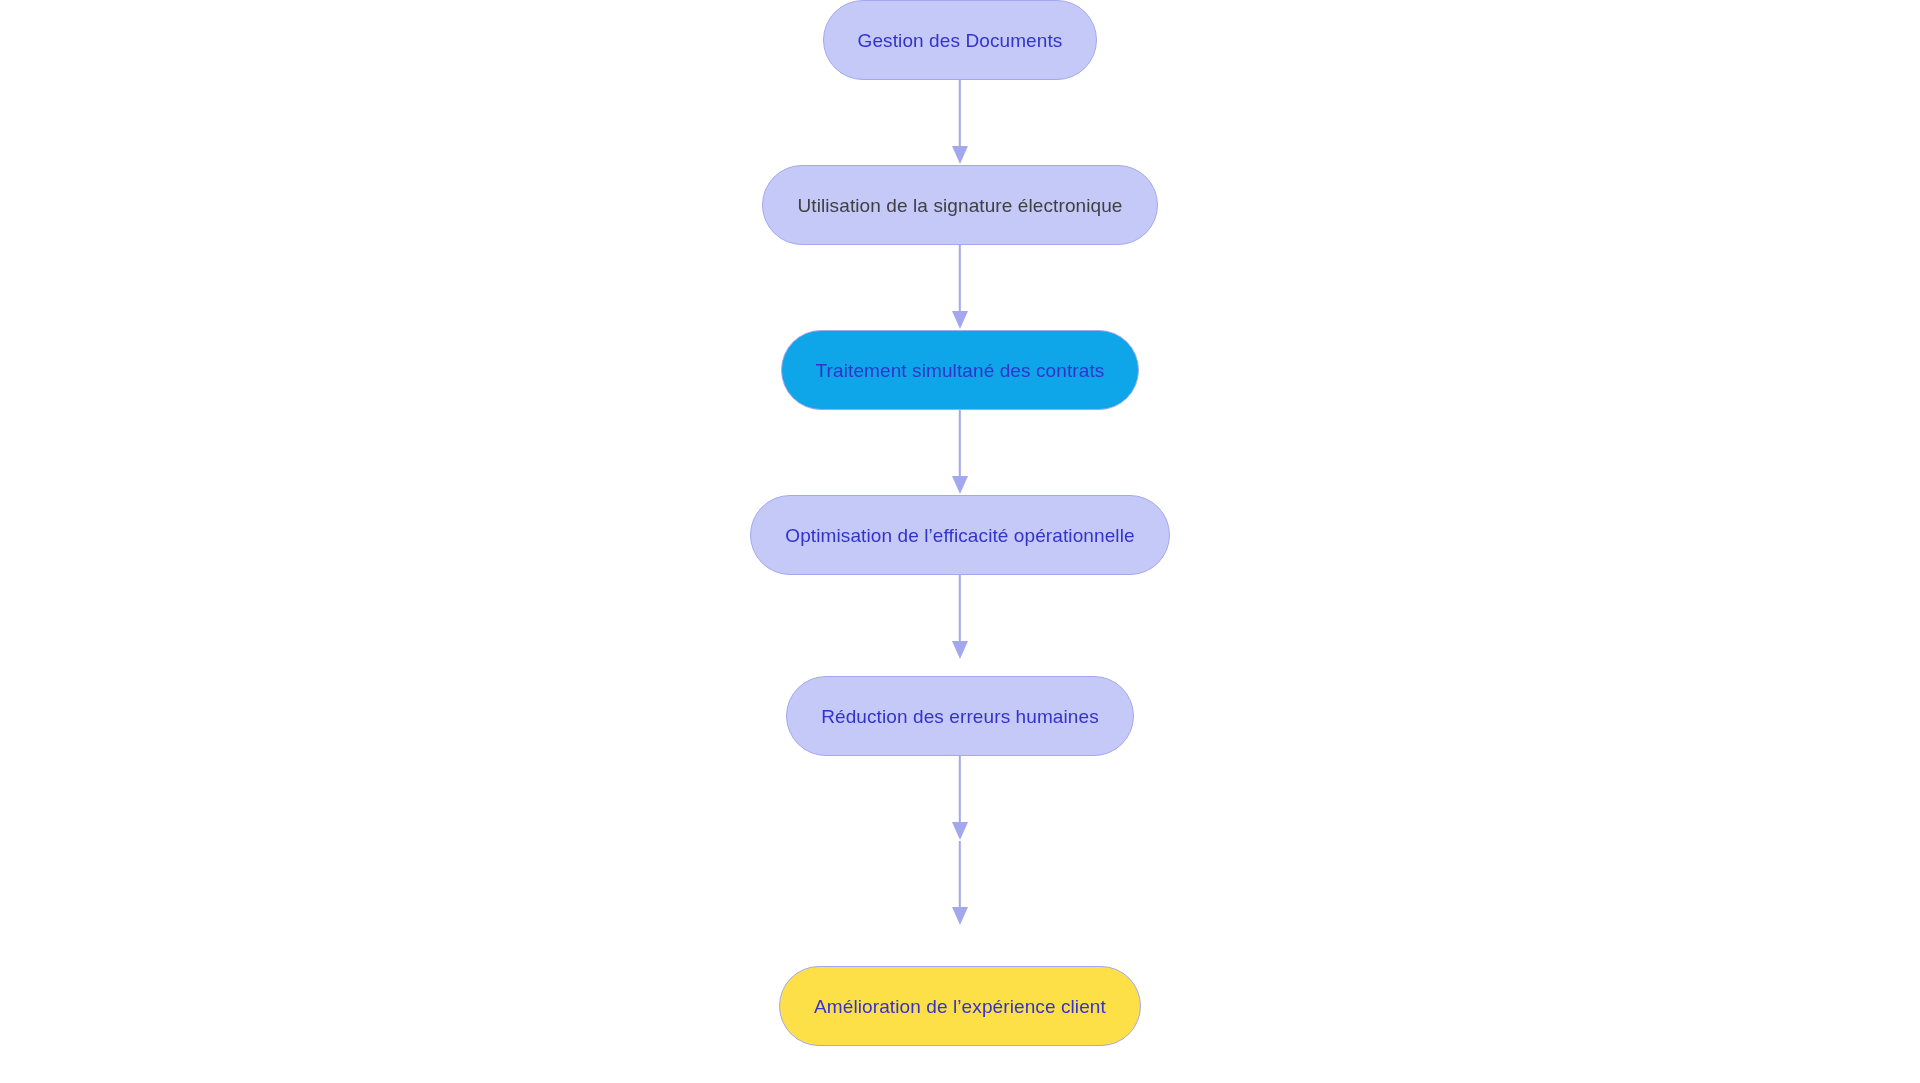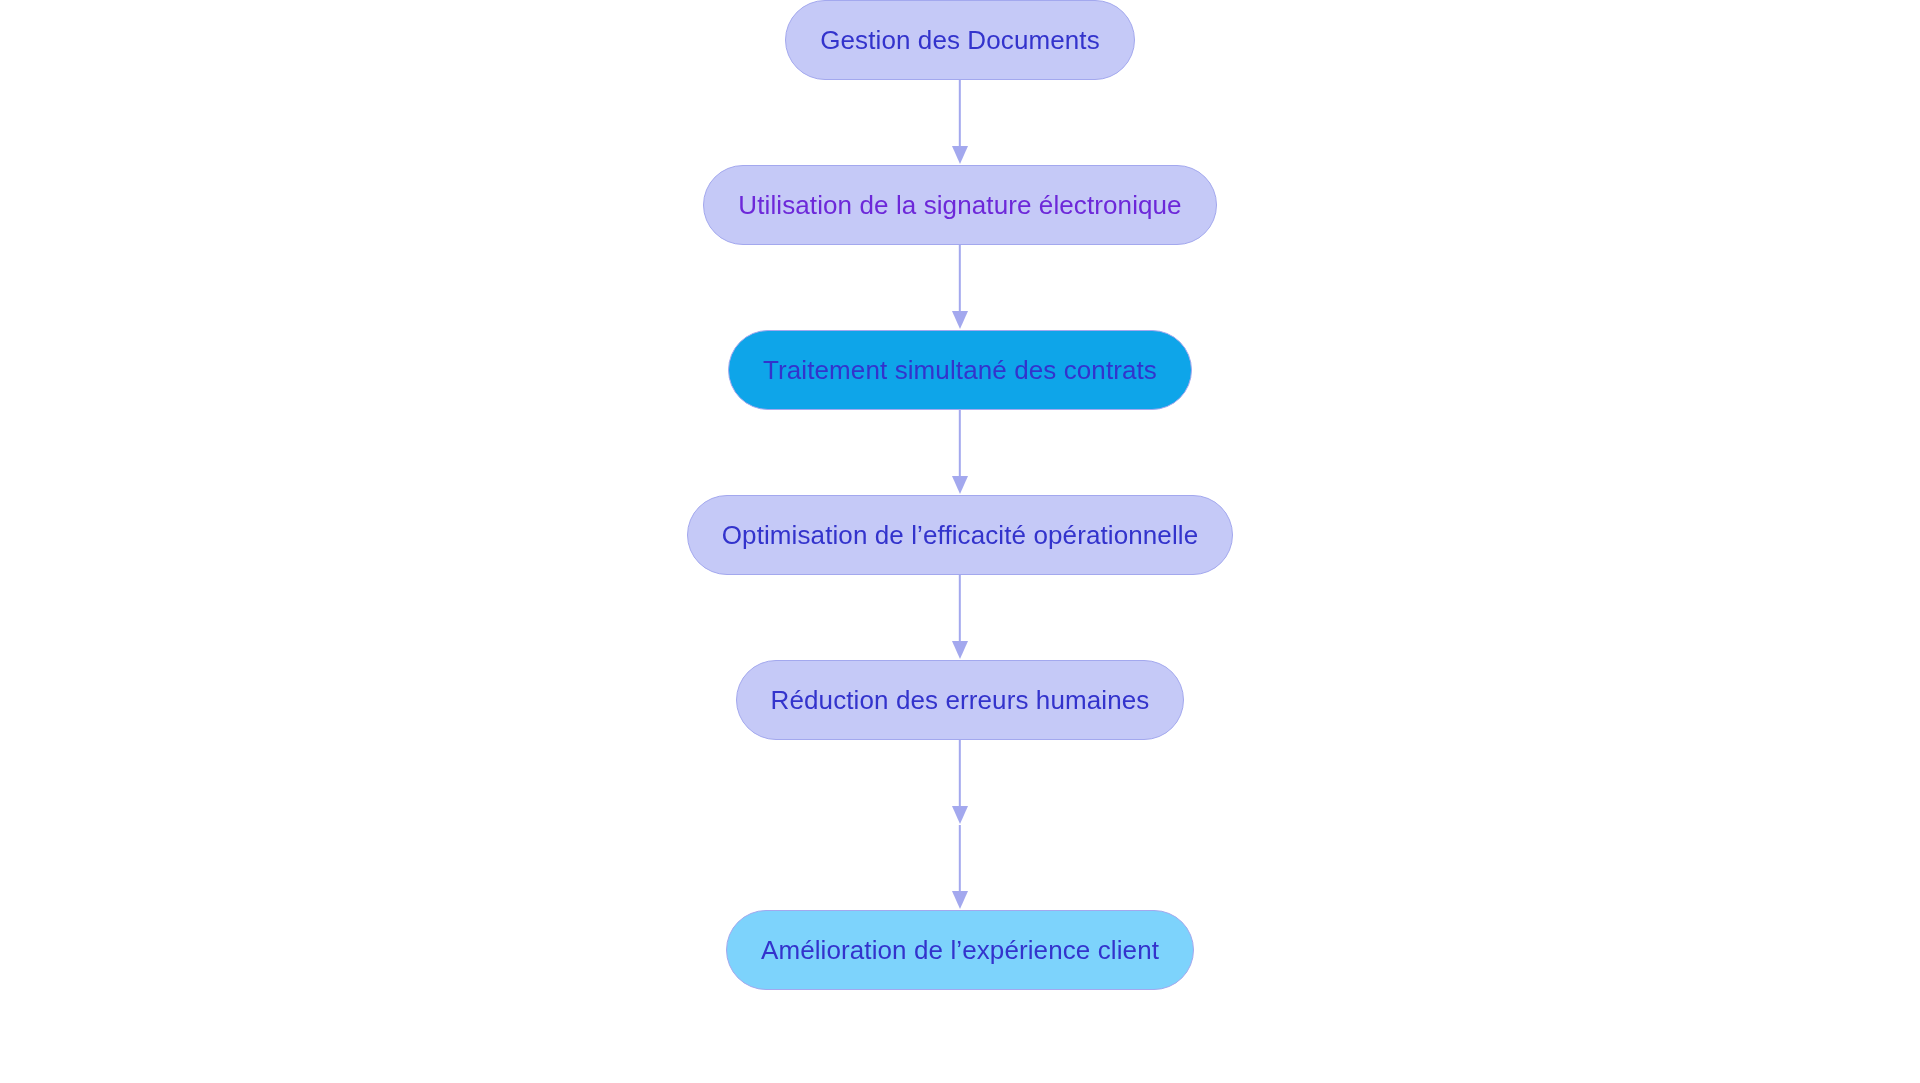"Gestion des Documents" .node-label { font-size: 26px -> 19px }
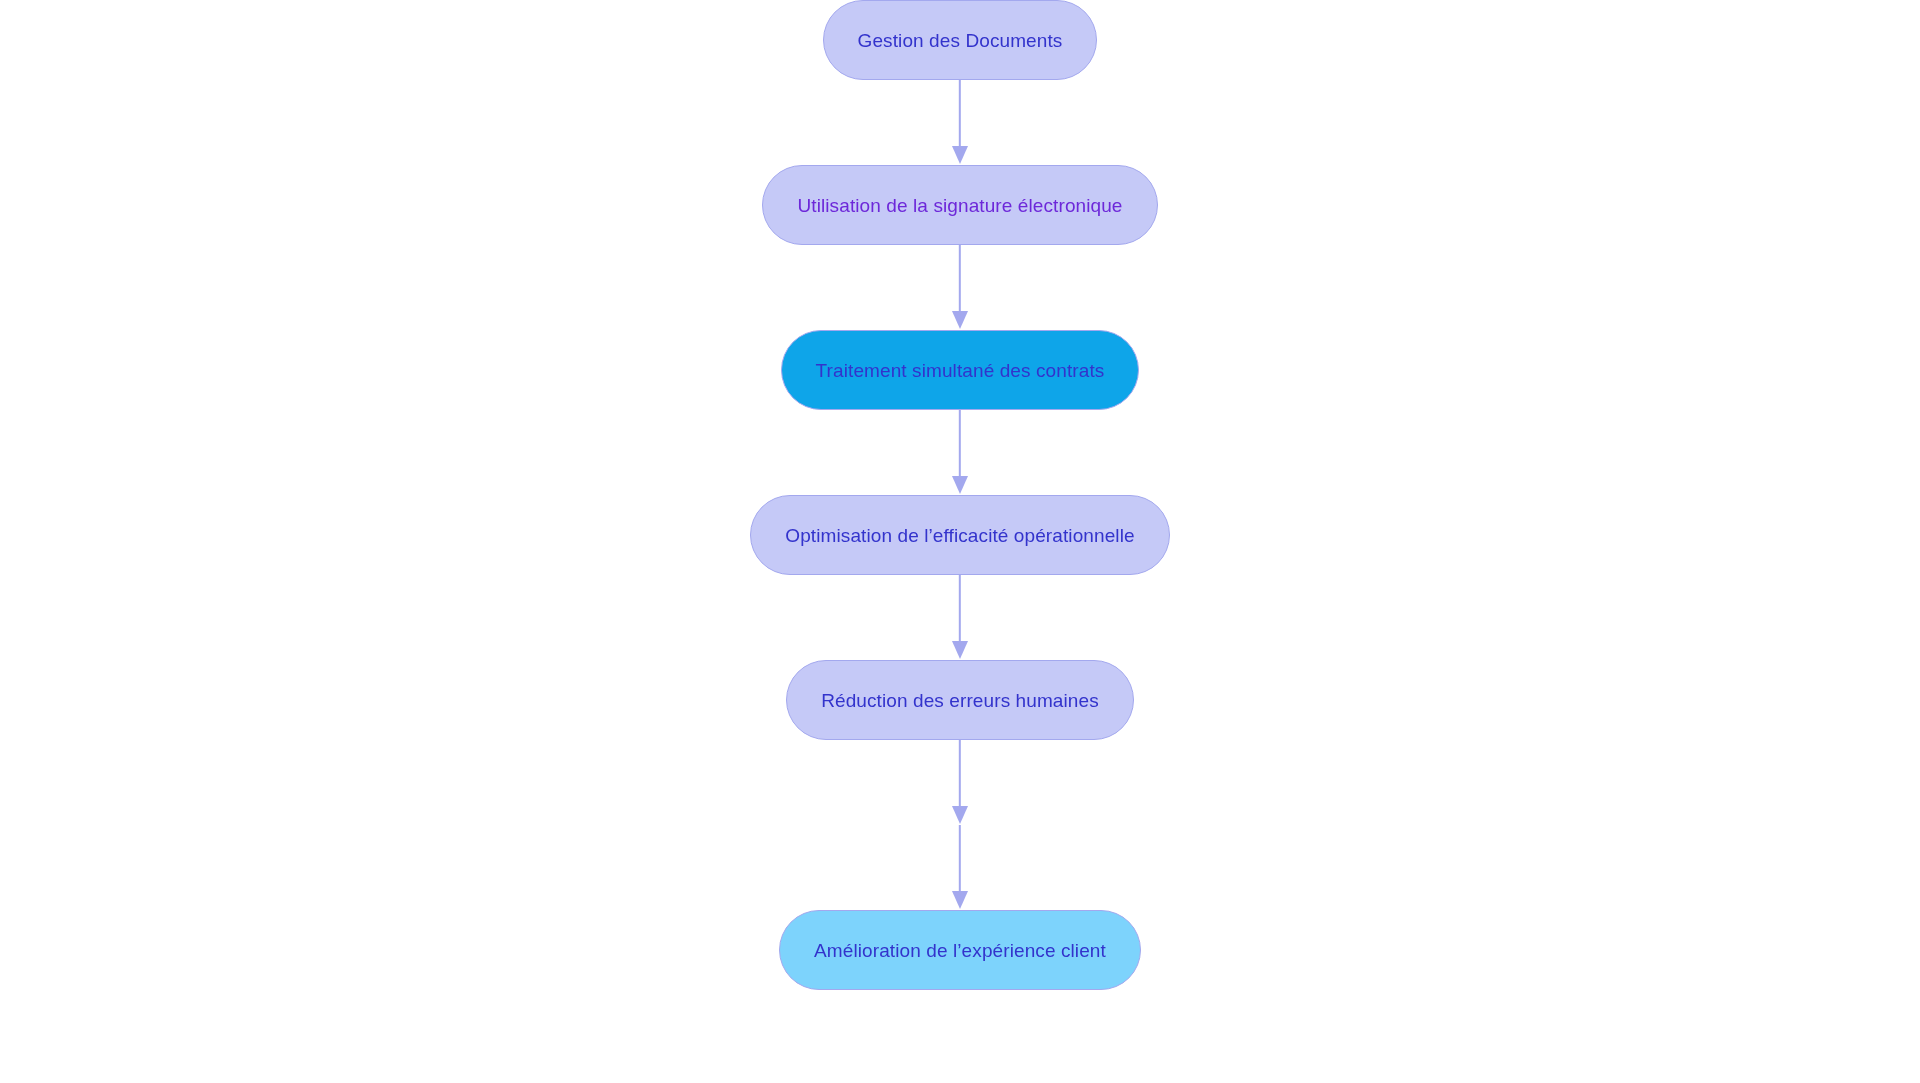"Utilisation de la signature électronique" span.node-label { color: #6d28d9 -> #404040 }
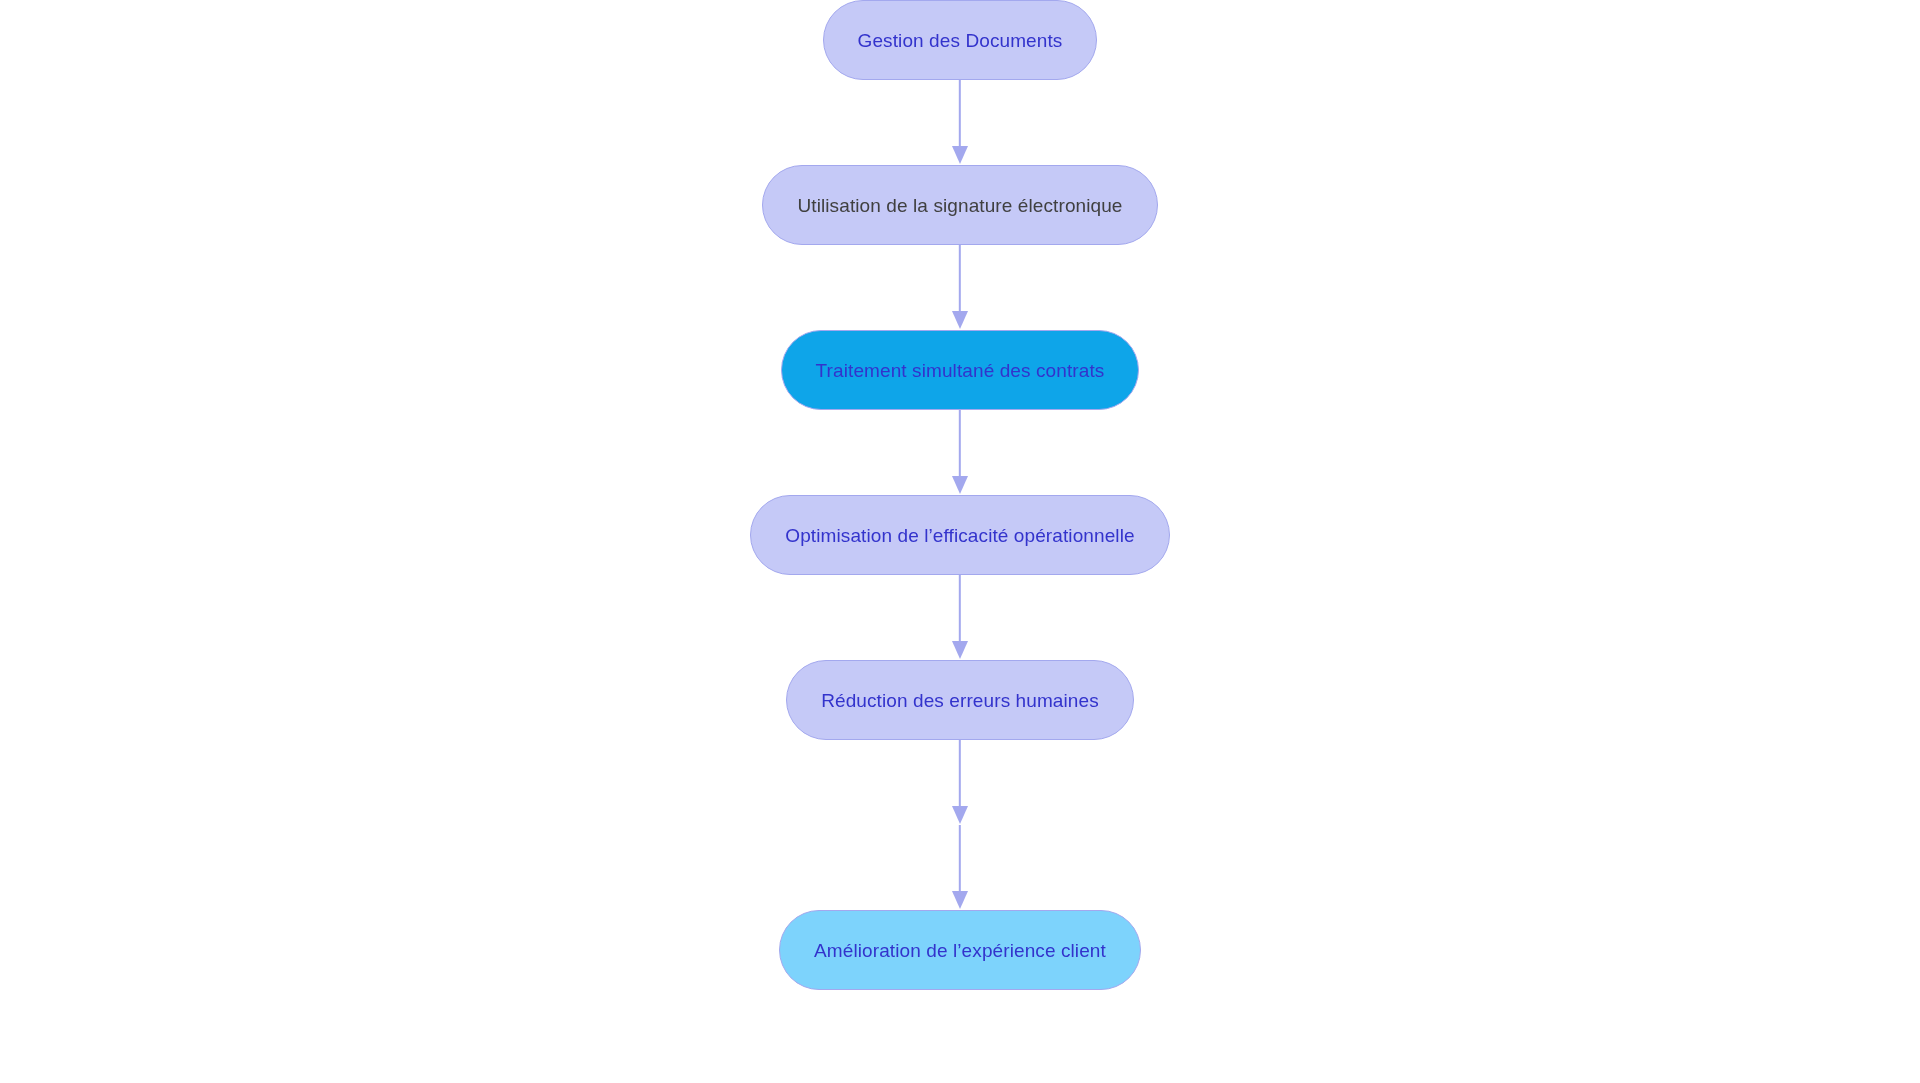"Réduction des erreurs humaines" div.node { margin-top: none -> 16px }
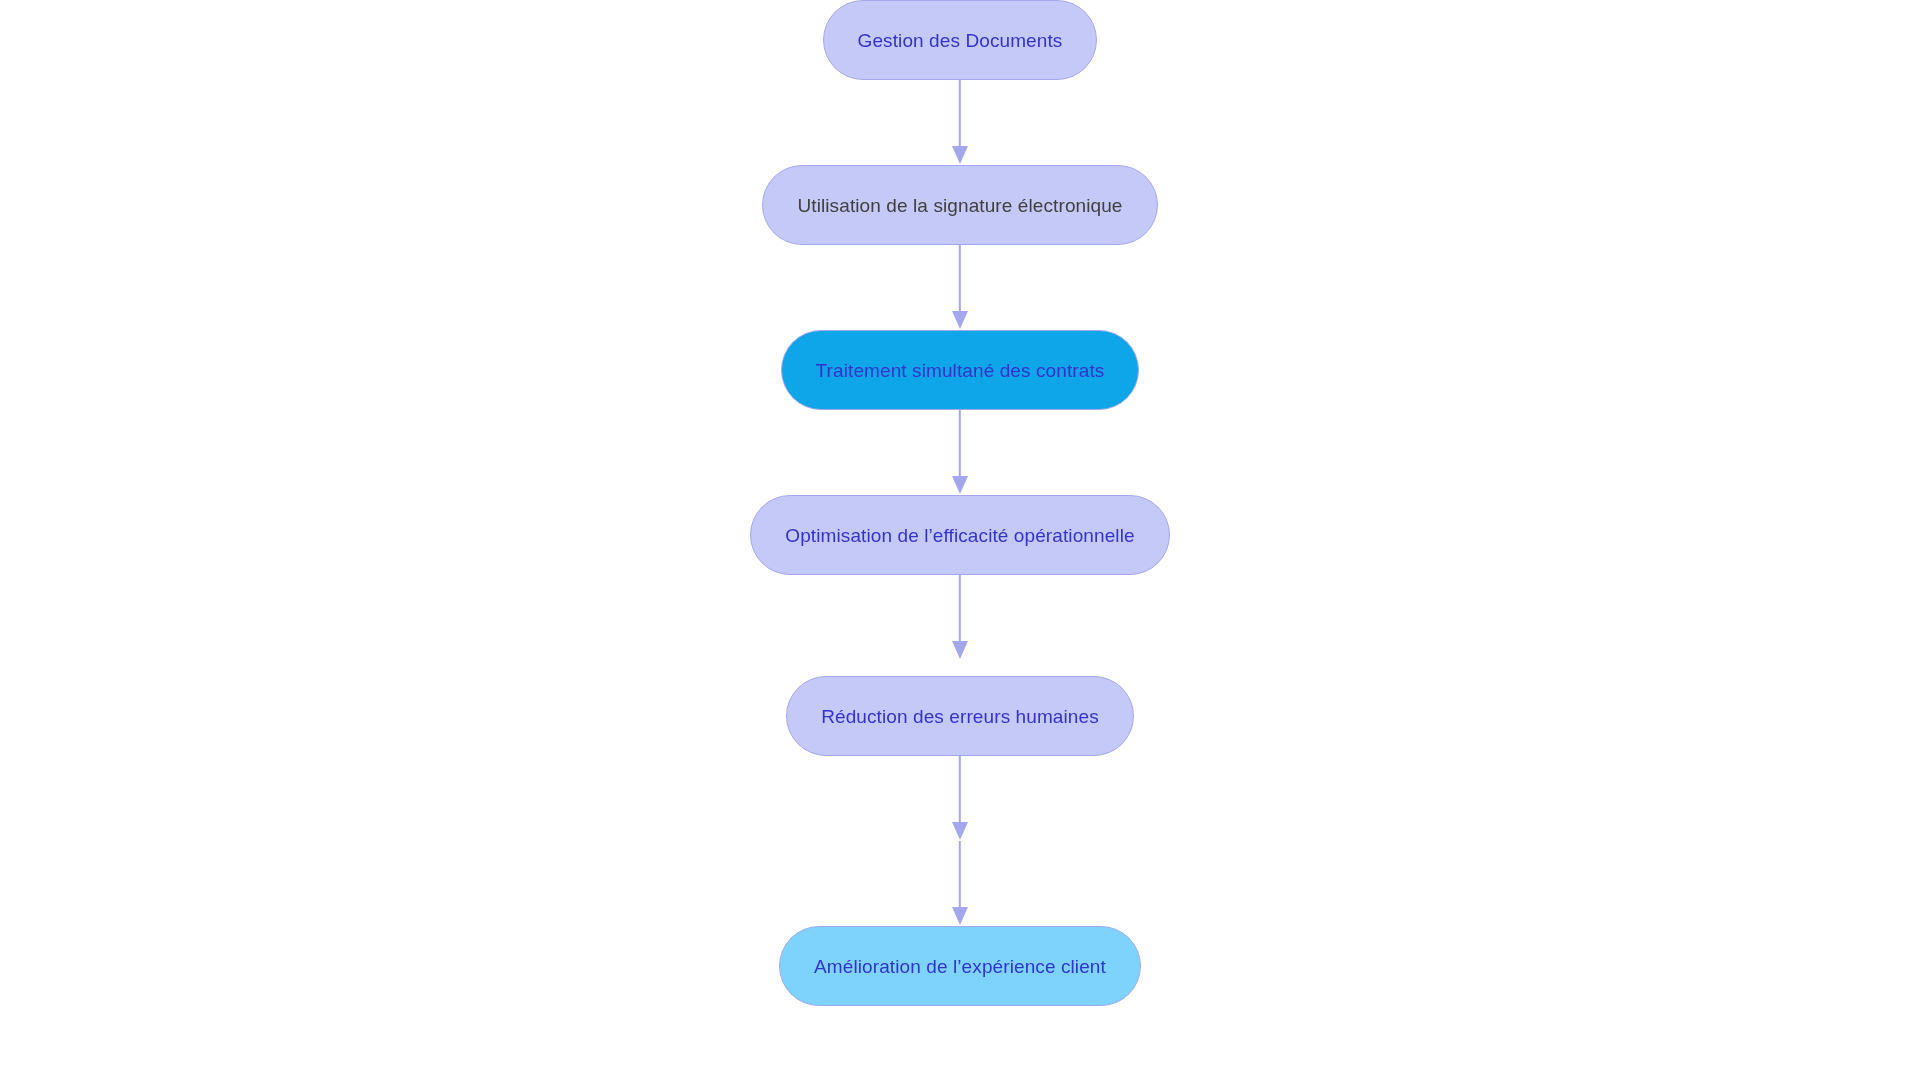"Amélioration de l’expérience client" div.node { background: #7dd3fc -> #fde047; margin-top: none -> 40px }
